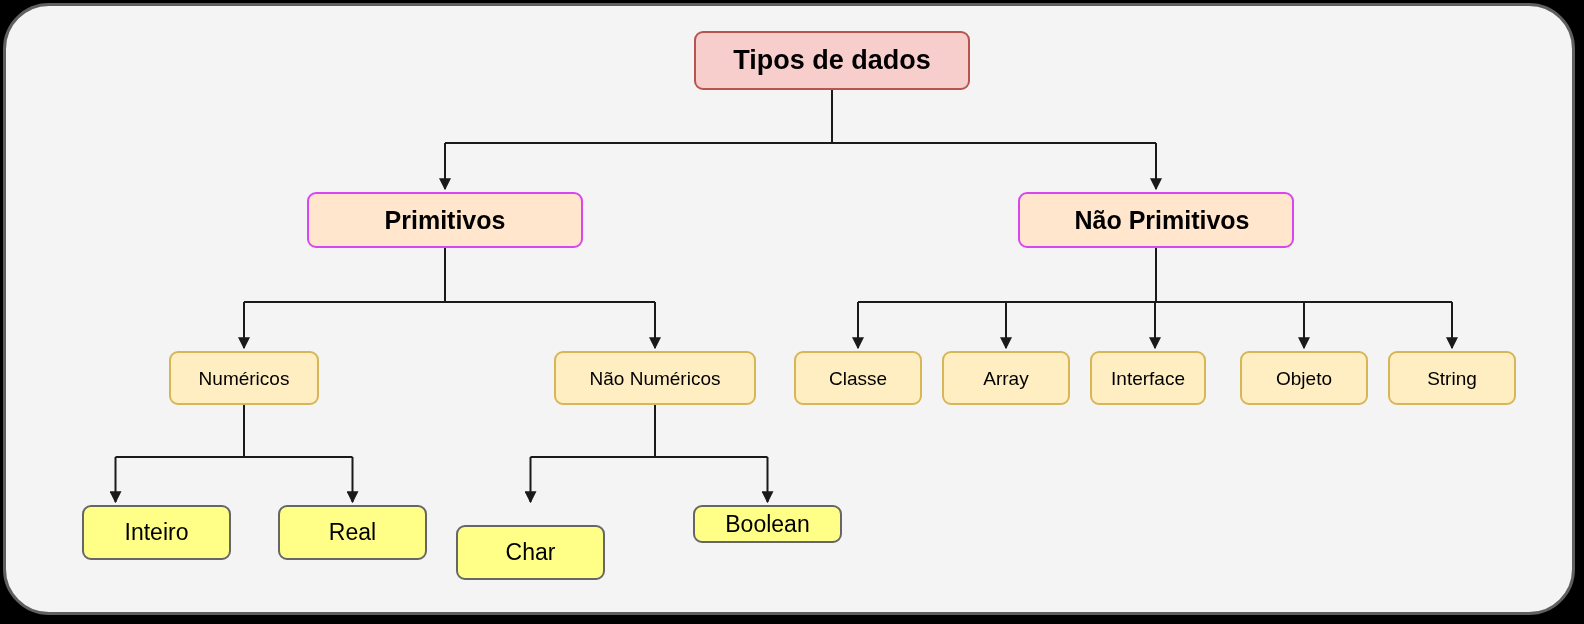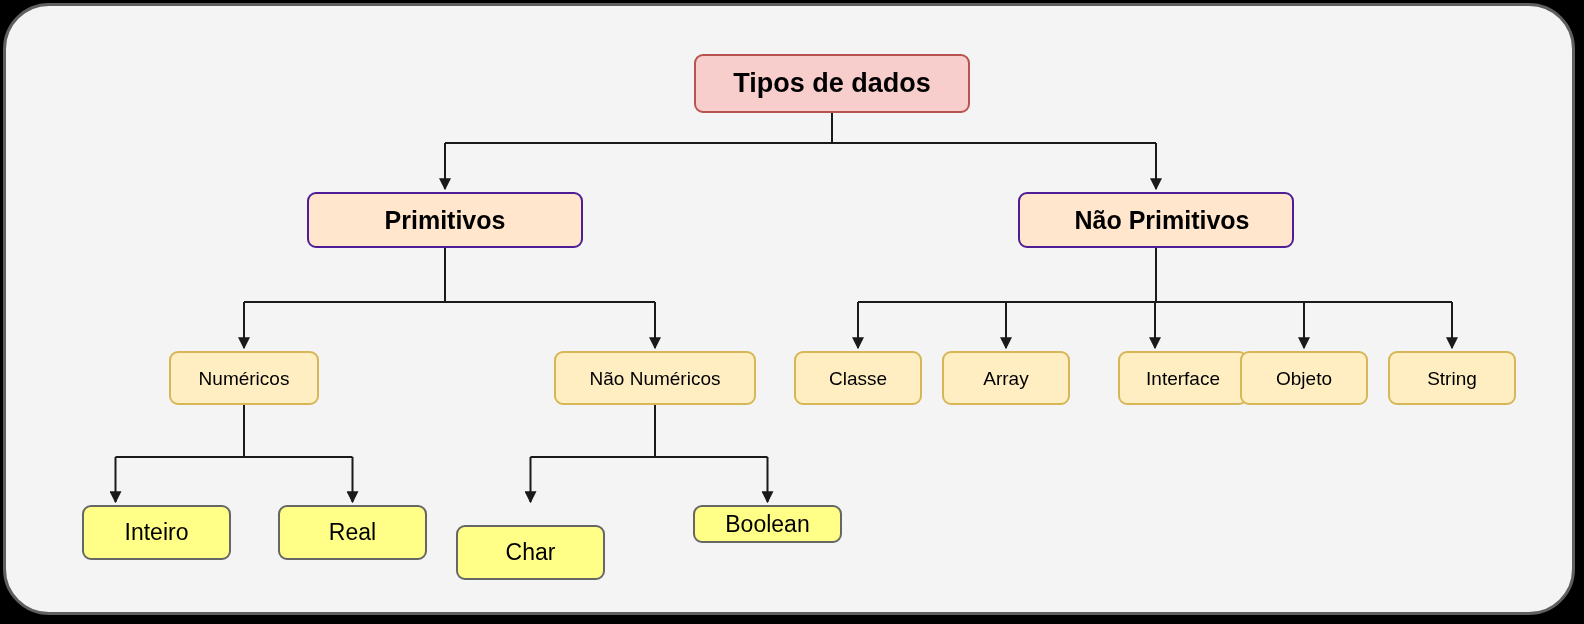"Tipos de dados" div.node { margin-top: 23px -> none }
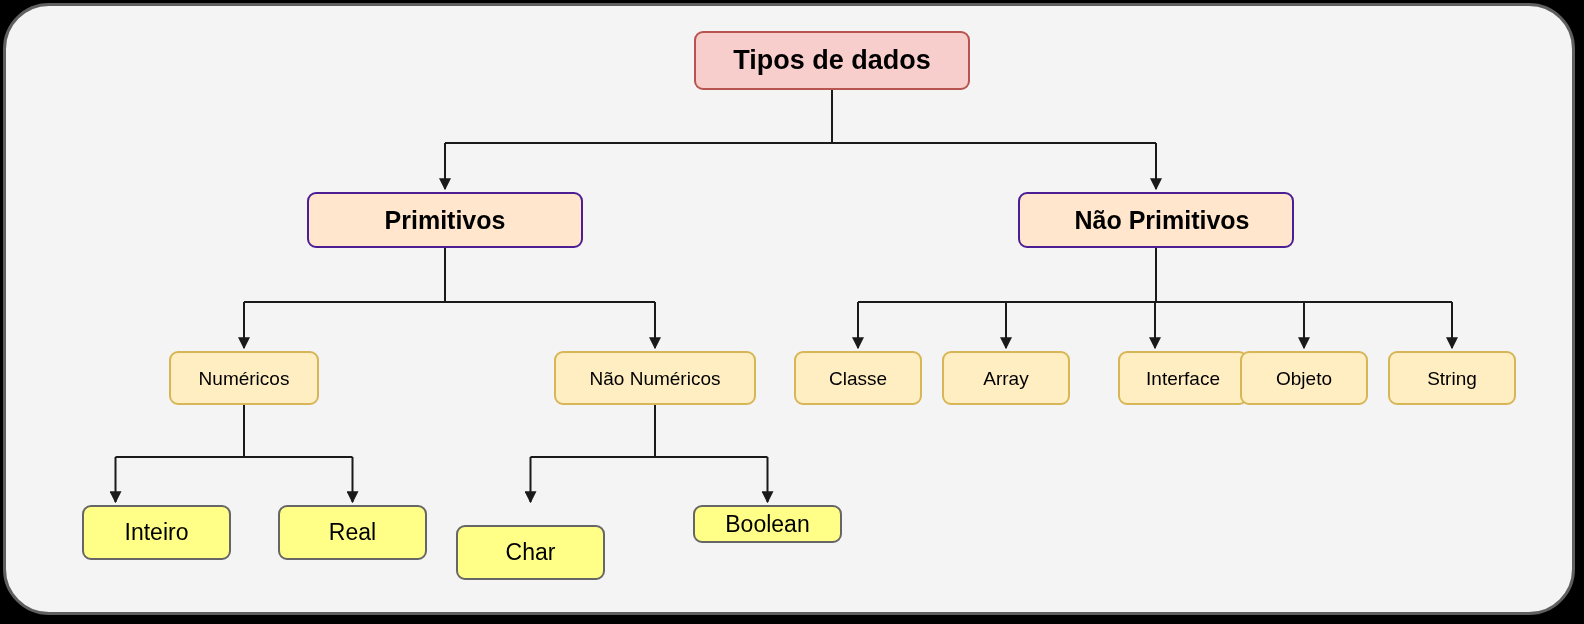"Primitivos" .lv1 { border: 2px solid #4c1d95 -> 2px solid #d946ef }
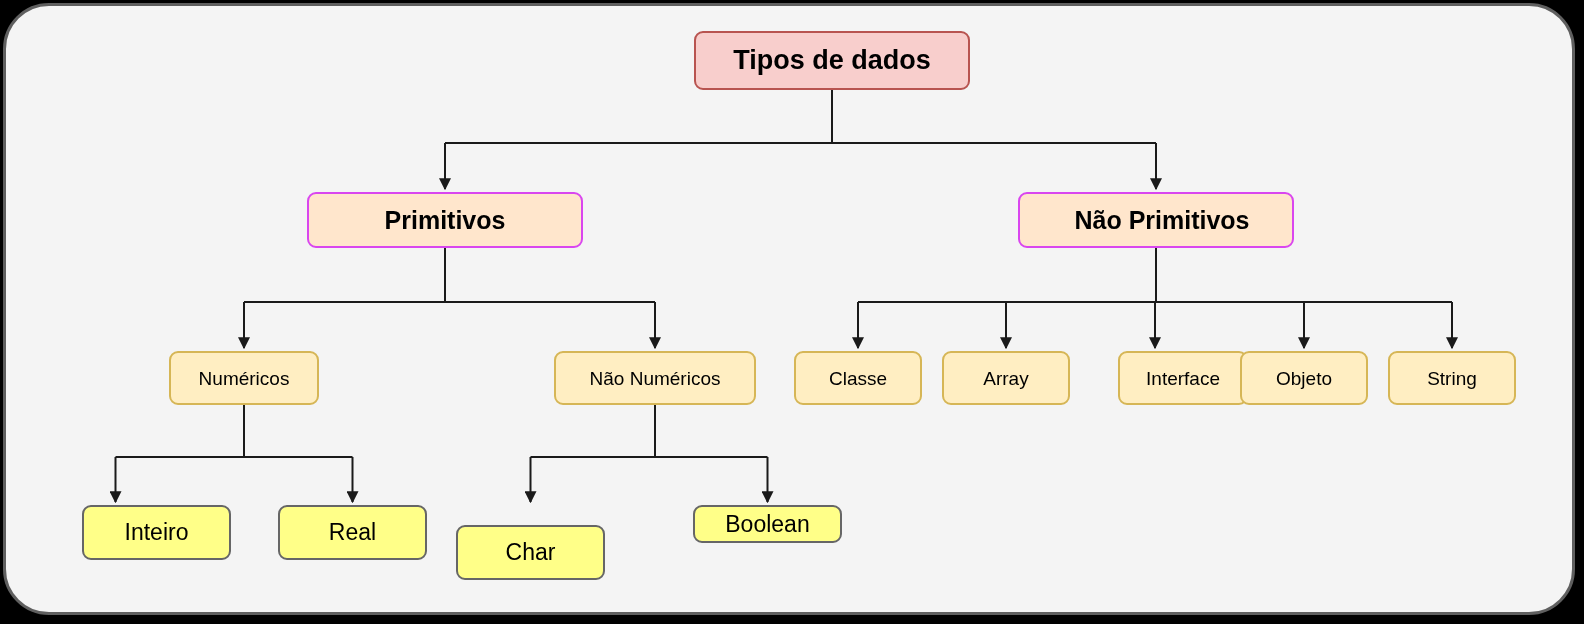"Interface" div.node { left: 1118px -> 1090px; width: 130px -> 116px }
